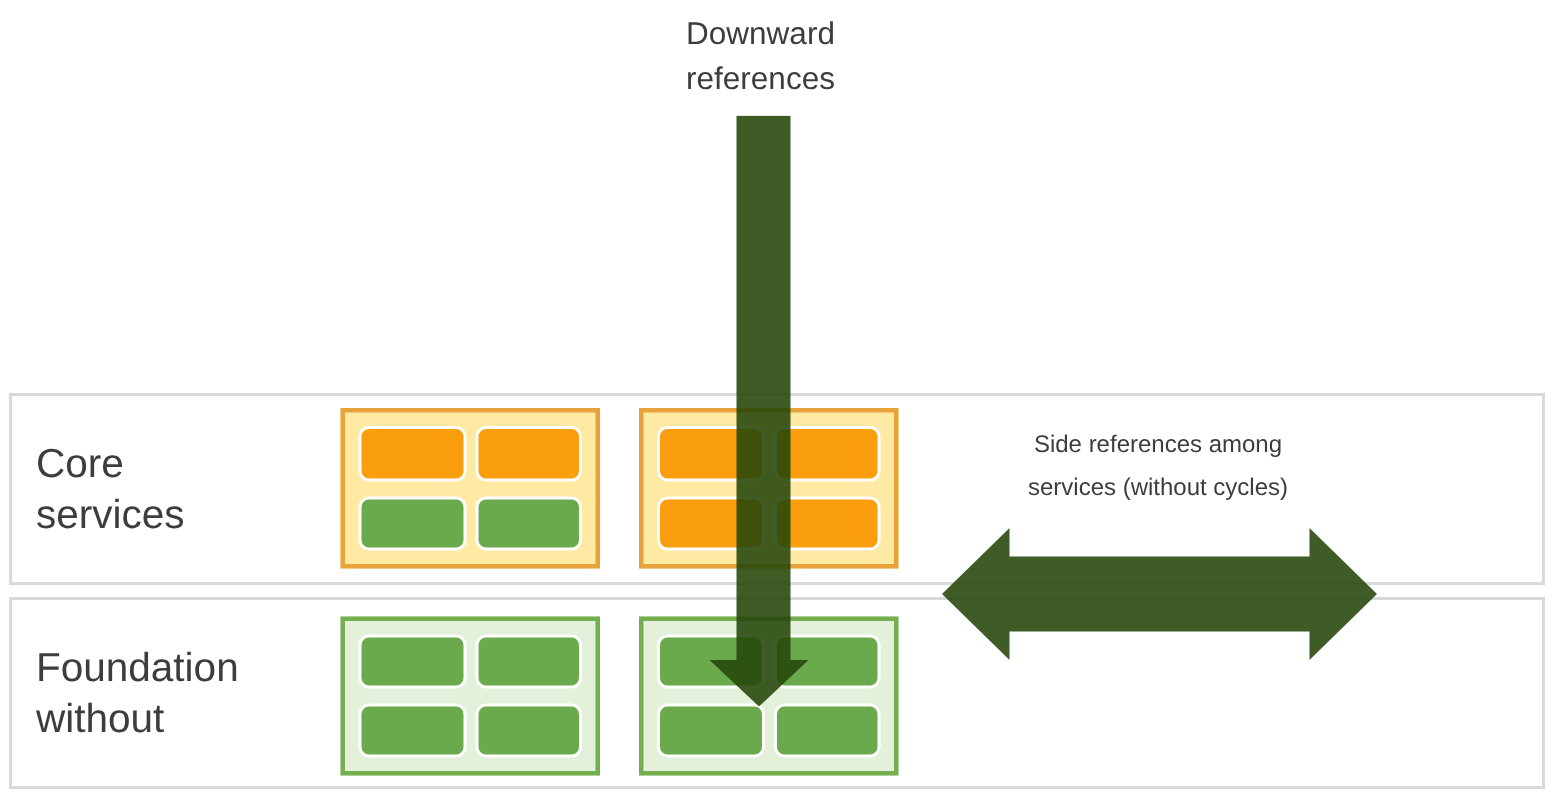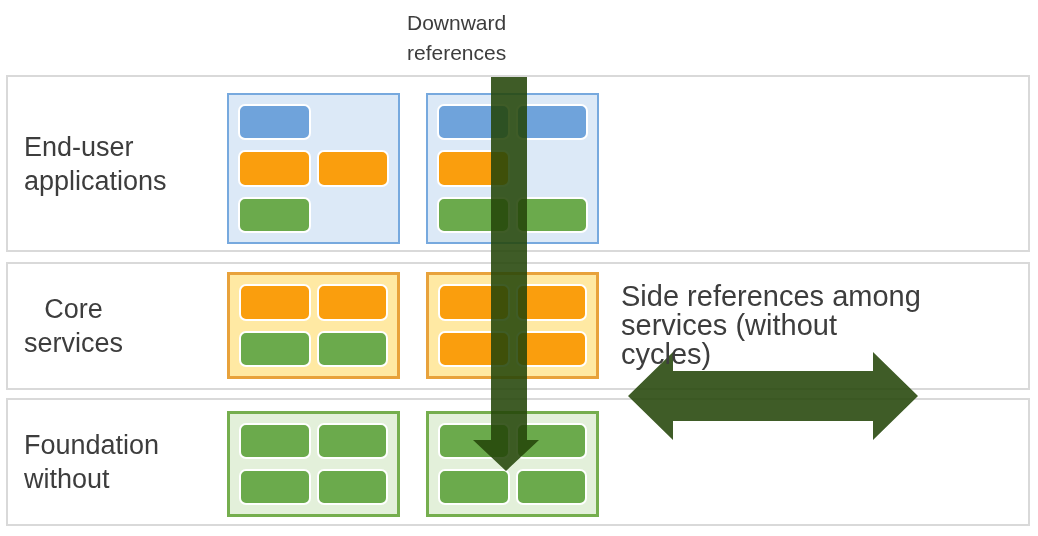"Downward" .float-label { text-align: left -> center }
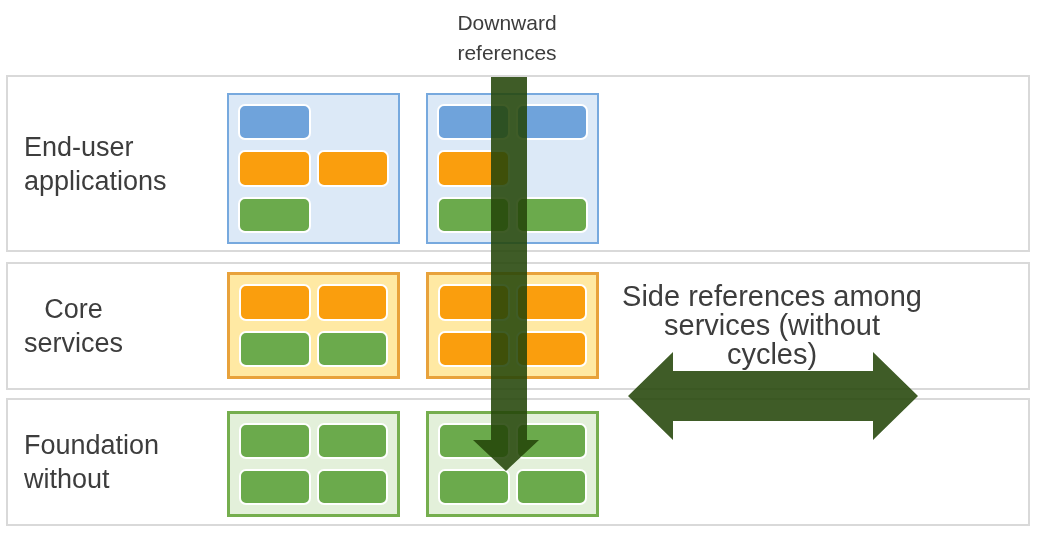"End-user" div.band { html: <div> <div>End-user applications</div> <div> <div></div> <div></div> <div></div> <div></div> <div></div> <div></div> </div> <div> <div></div> <div></div> <div></div> <div></div> <div></div> <div></div> </div> </div> -> none }
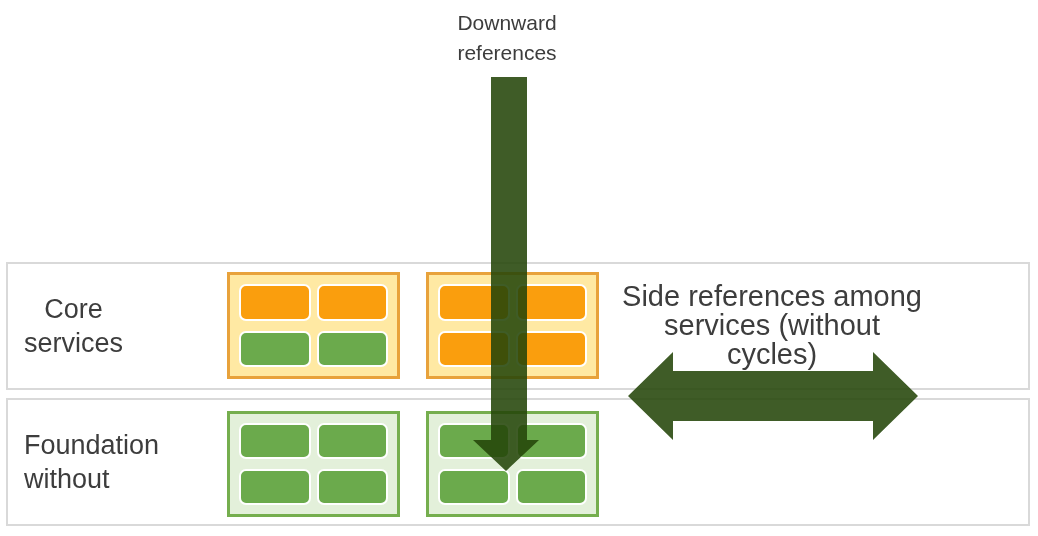"Core" .band-2 { text-align: center -> none }
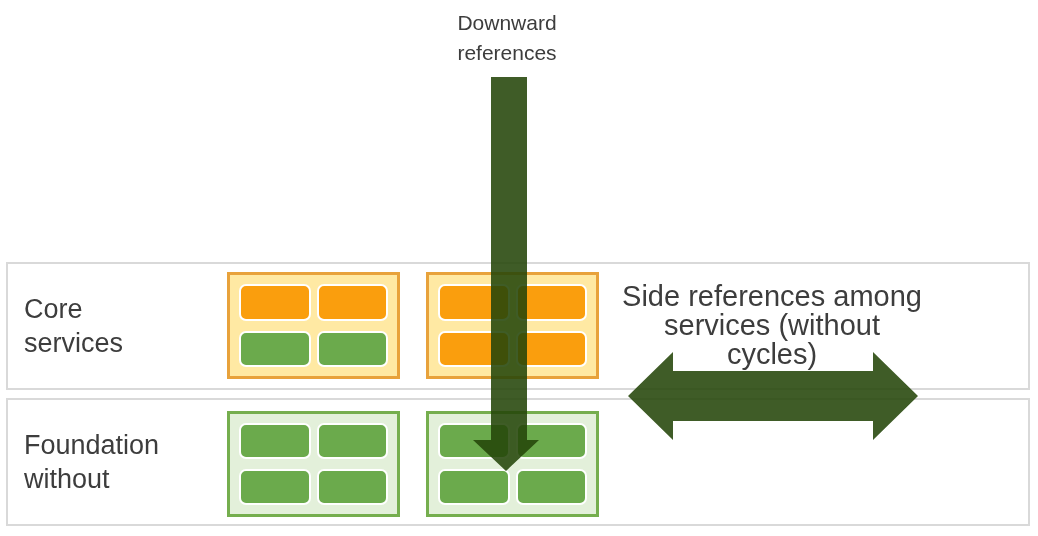"Side references among" .label-side { font-size: 29px -> 16px }
